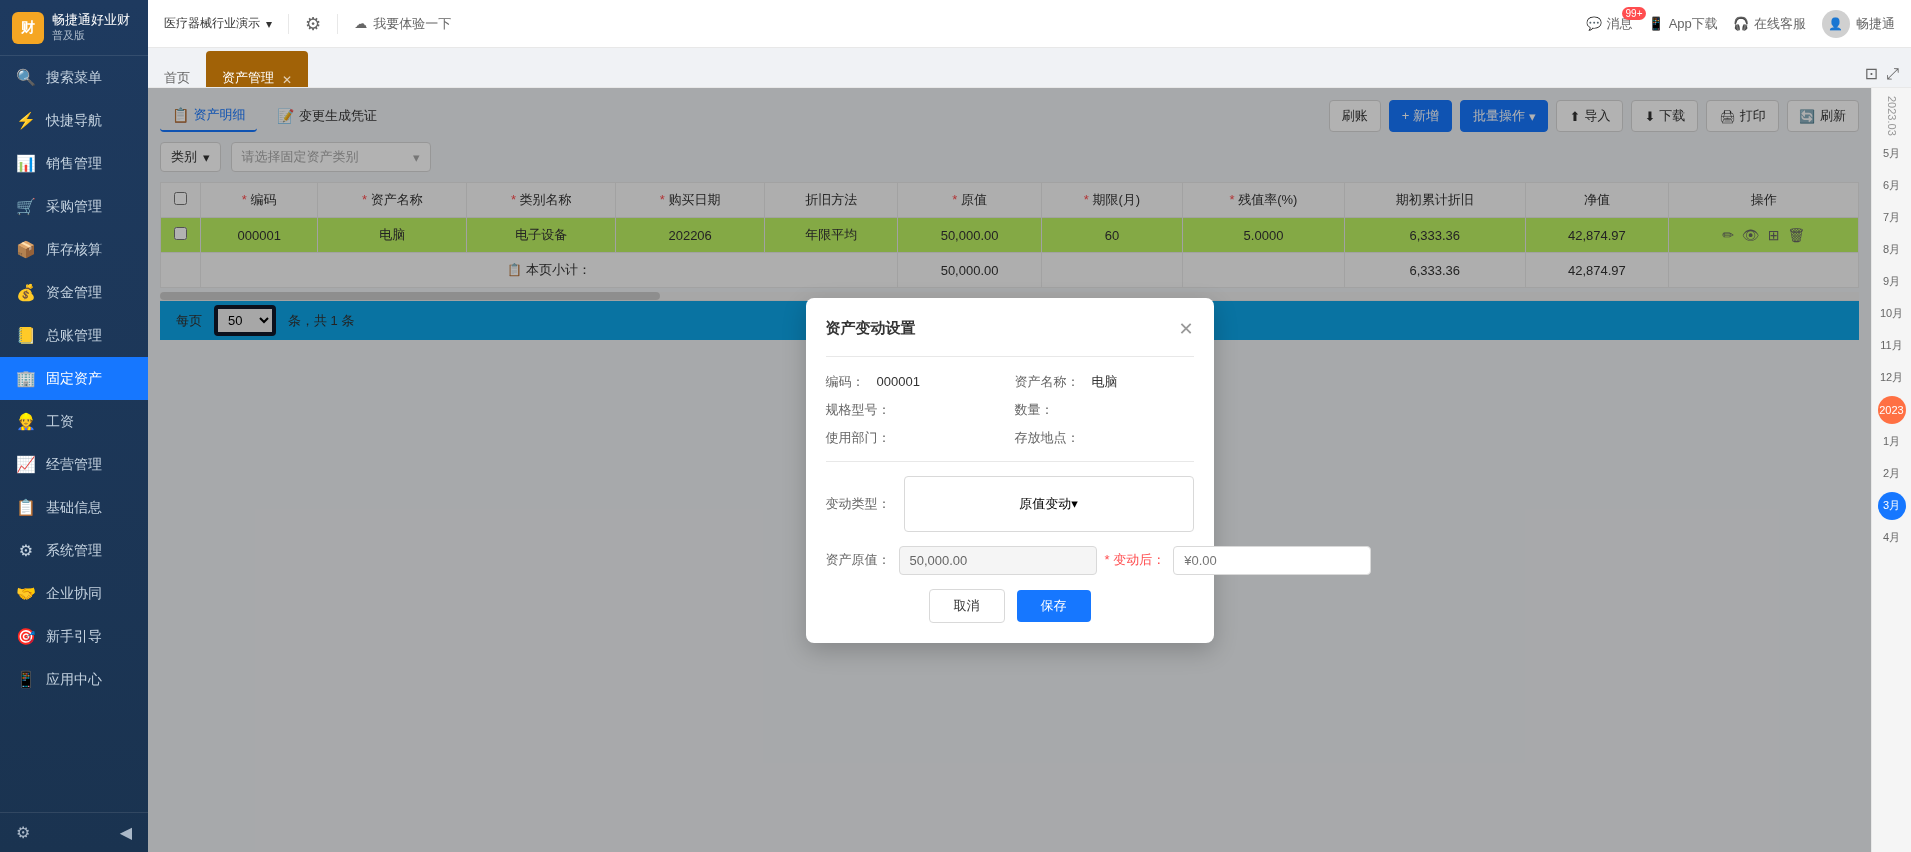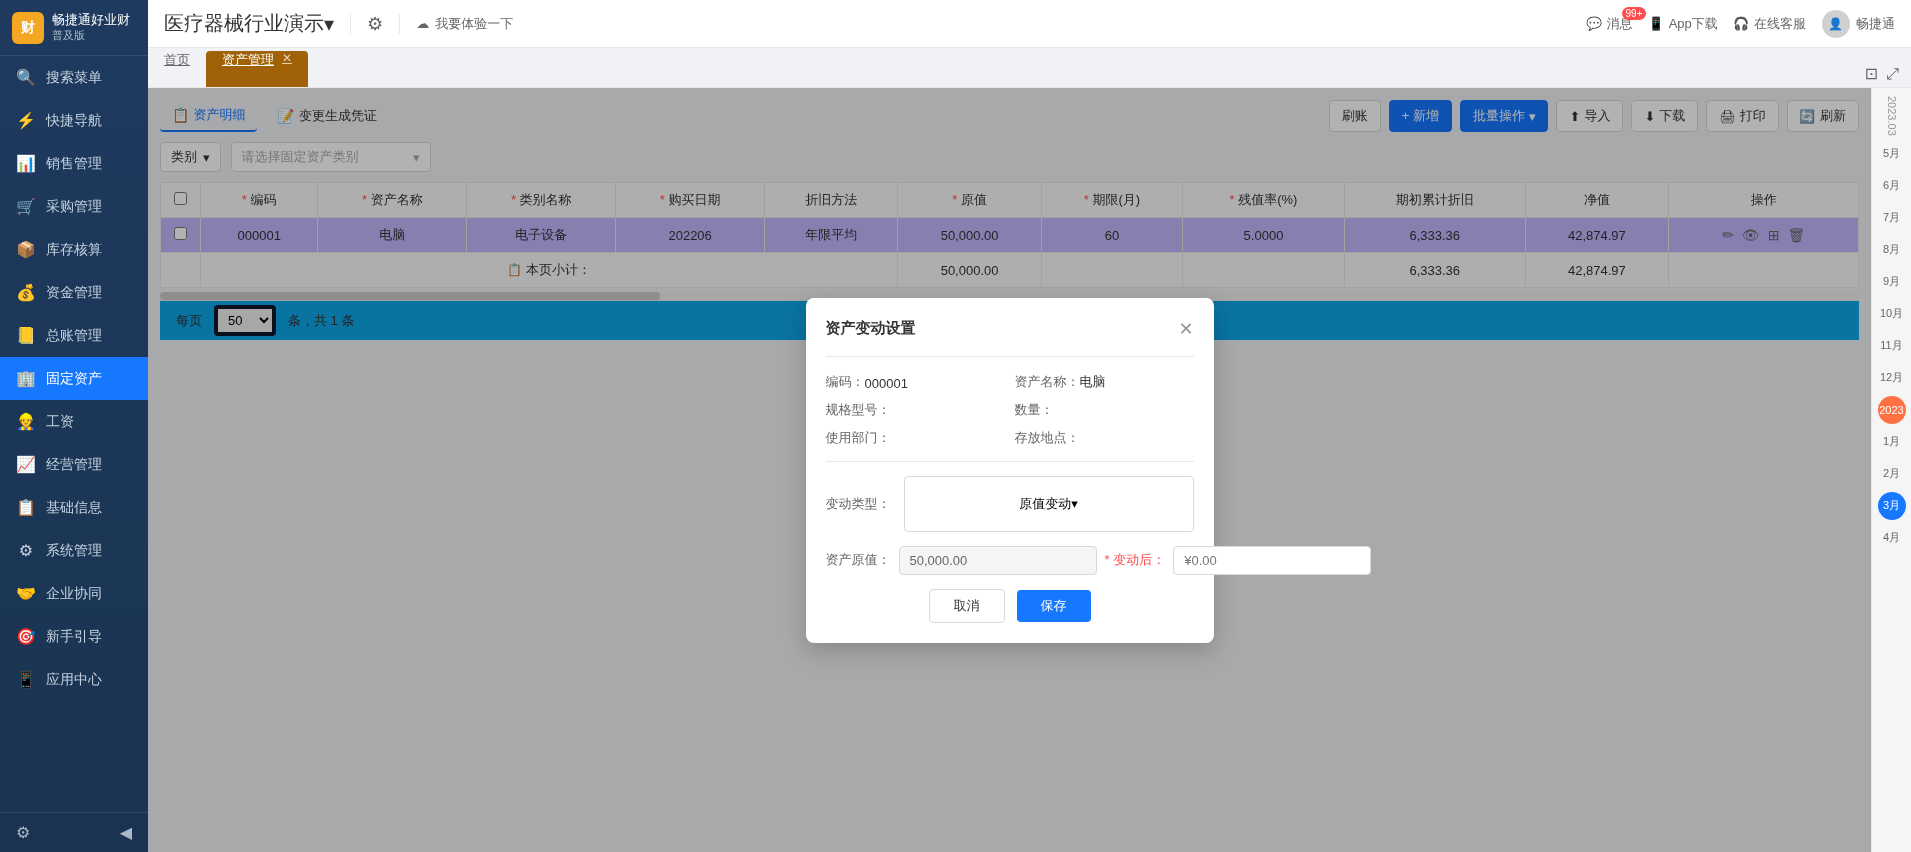"医疗器械行业演示" .topbar-company { font-size: 20px -> 12px; gap: none -> 6px }
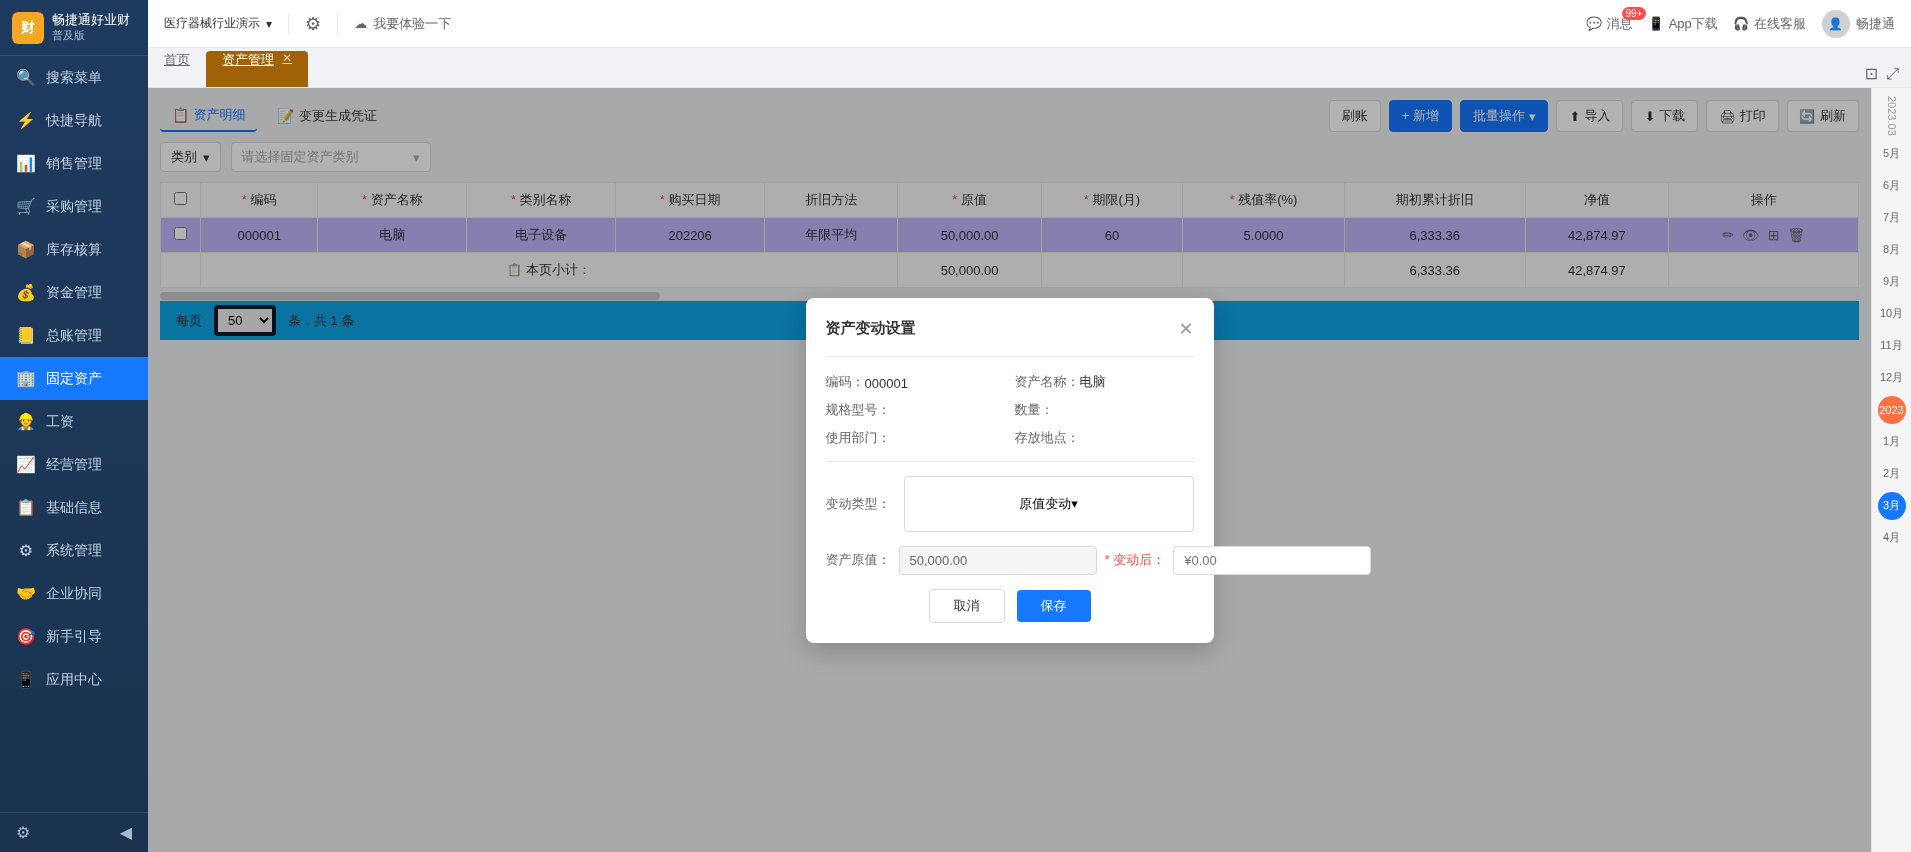"首页" .tab { align-items: flex-start -> flex-end; text-decoration: underline -> none }
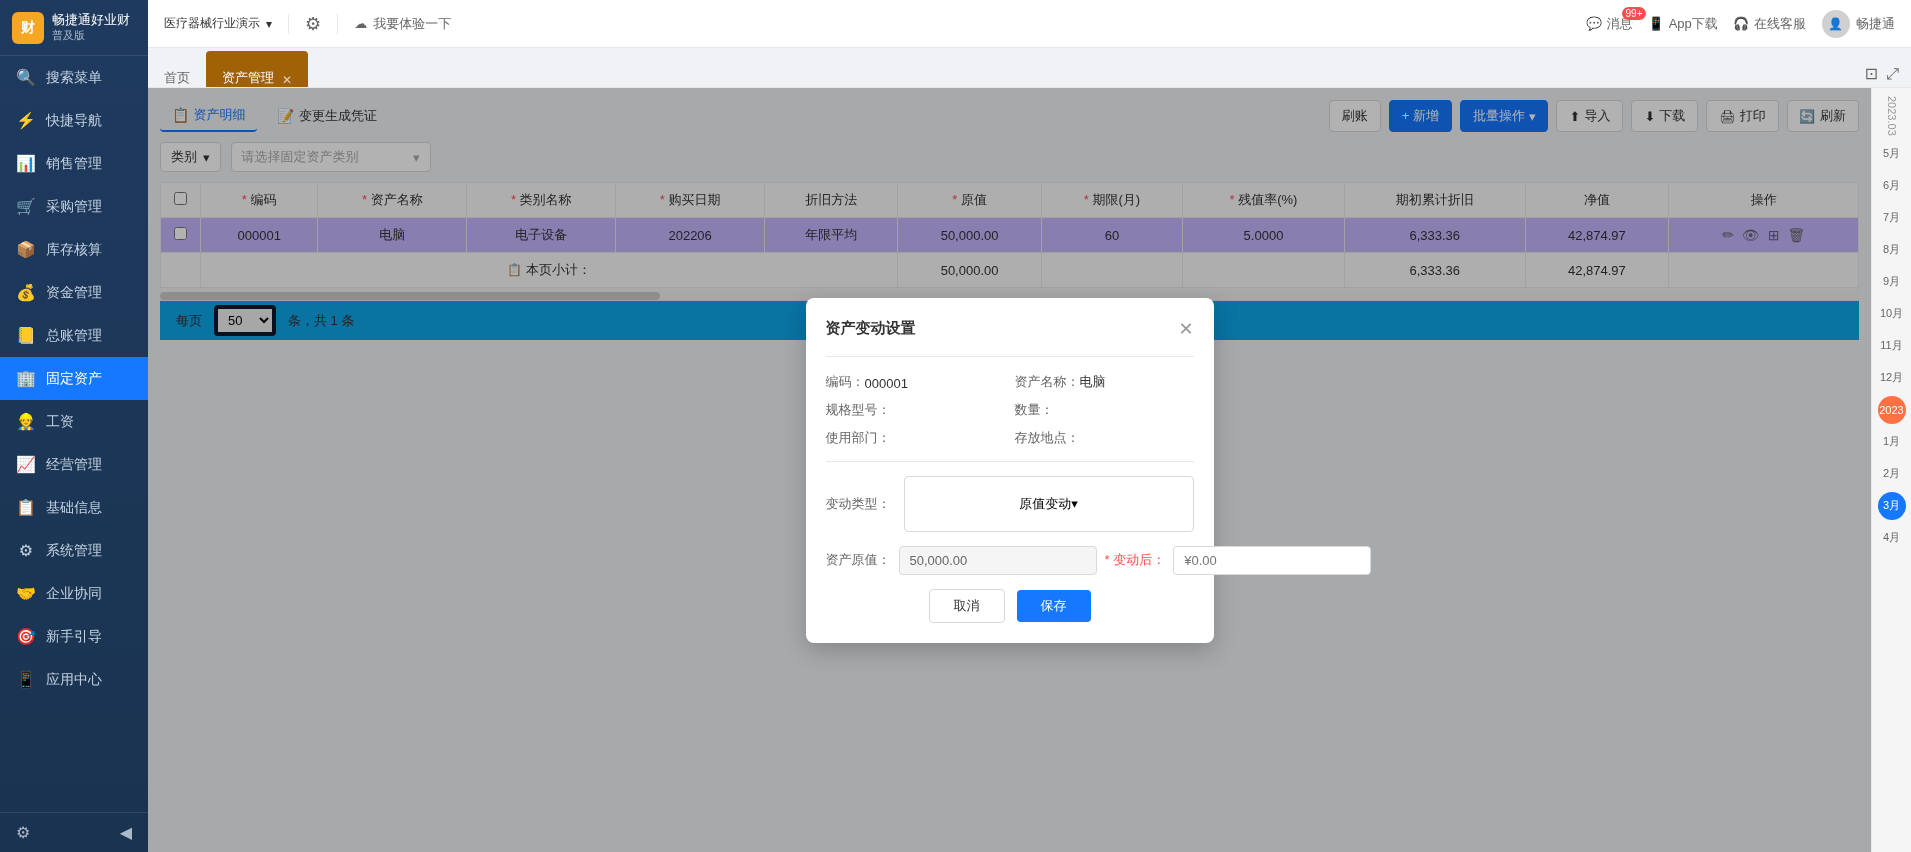"编码" .data-table { background: #c4b5fd -> #bef264 }
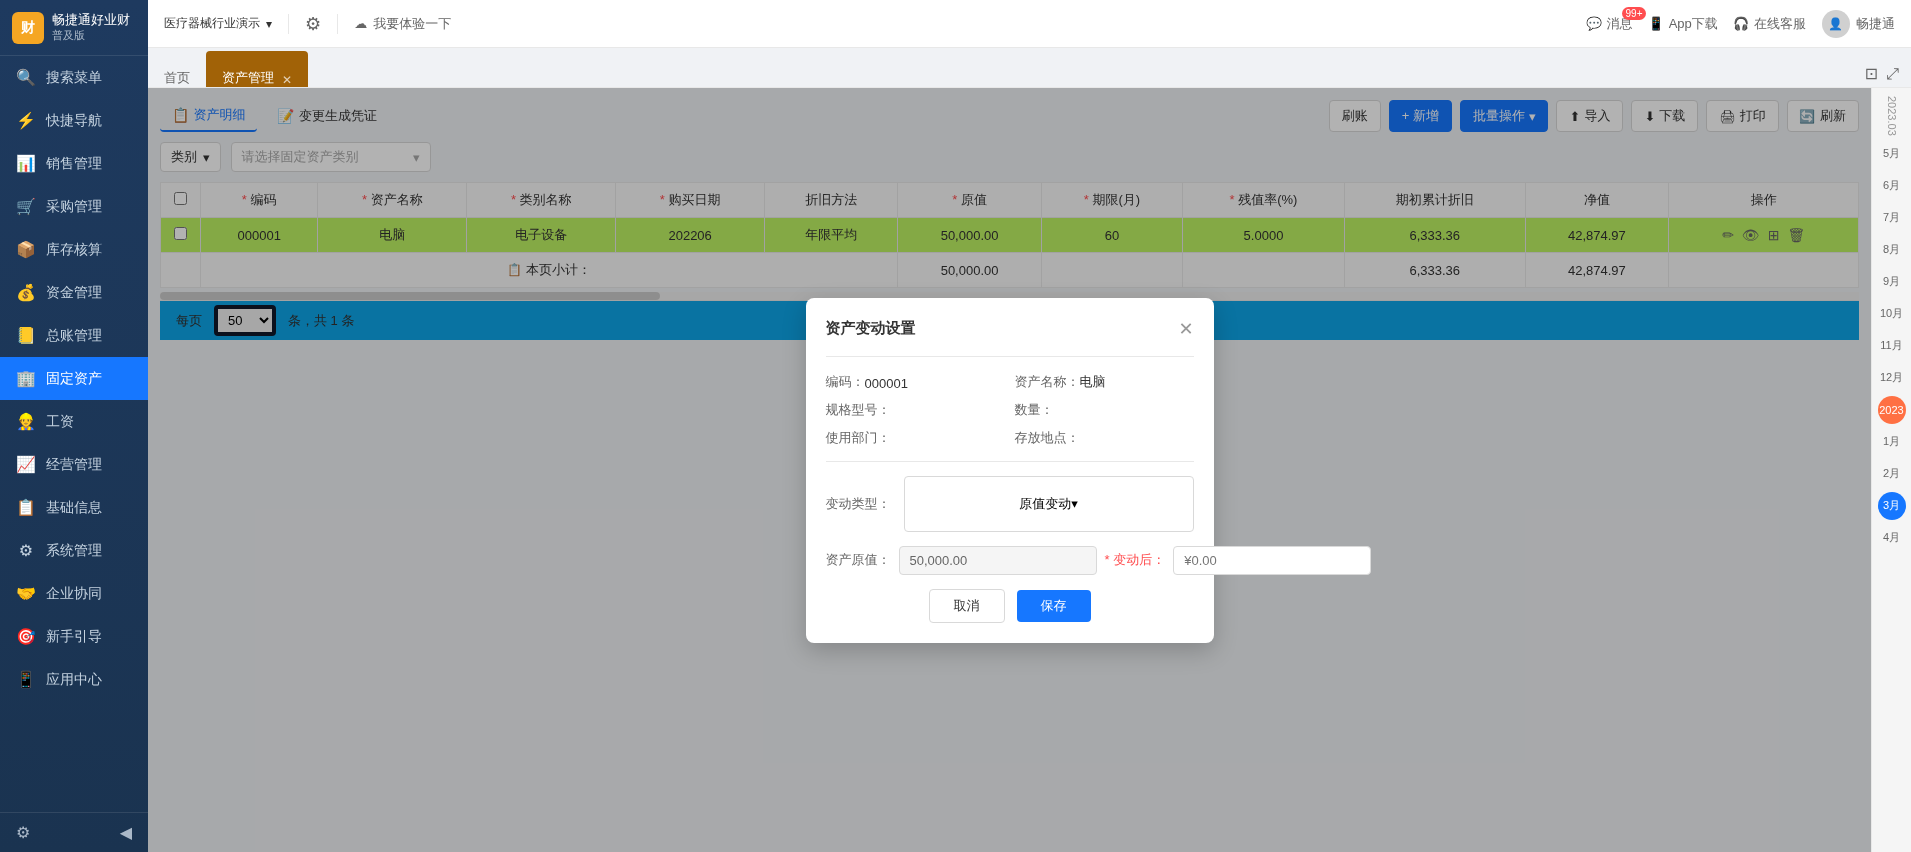"编码：" .dialog-info-item { align-items: flex-end -> center; gap: 0 -> 12px }
